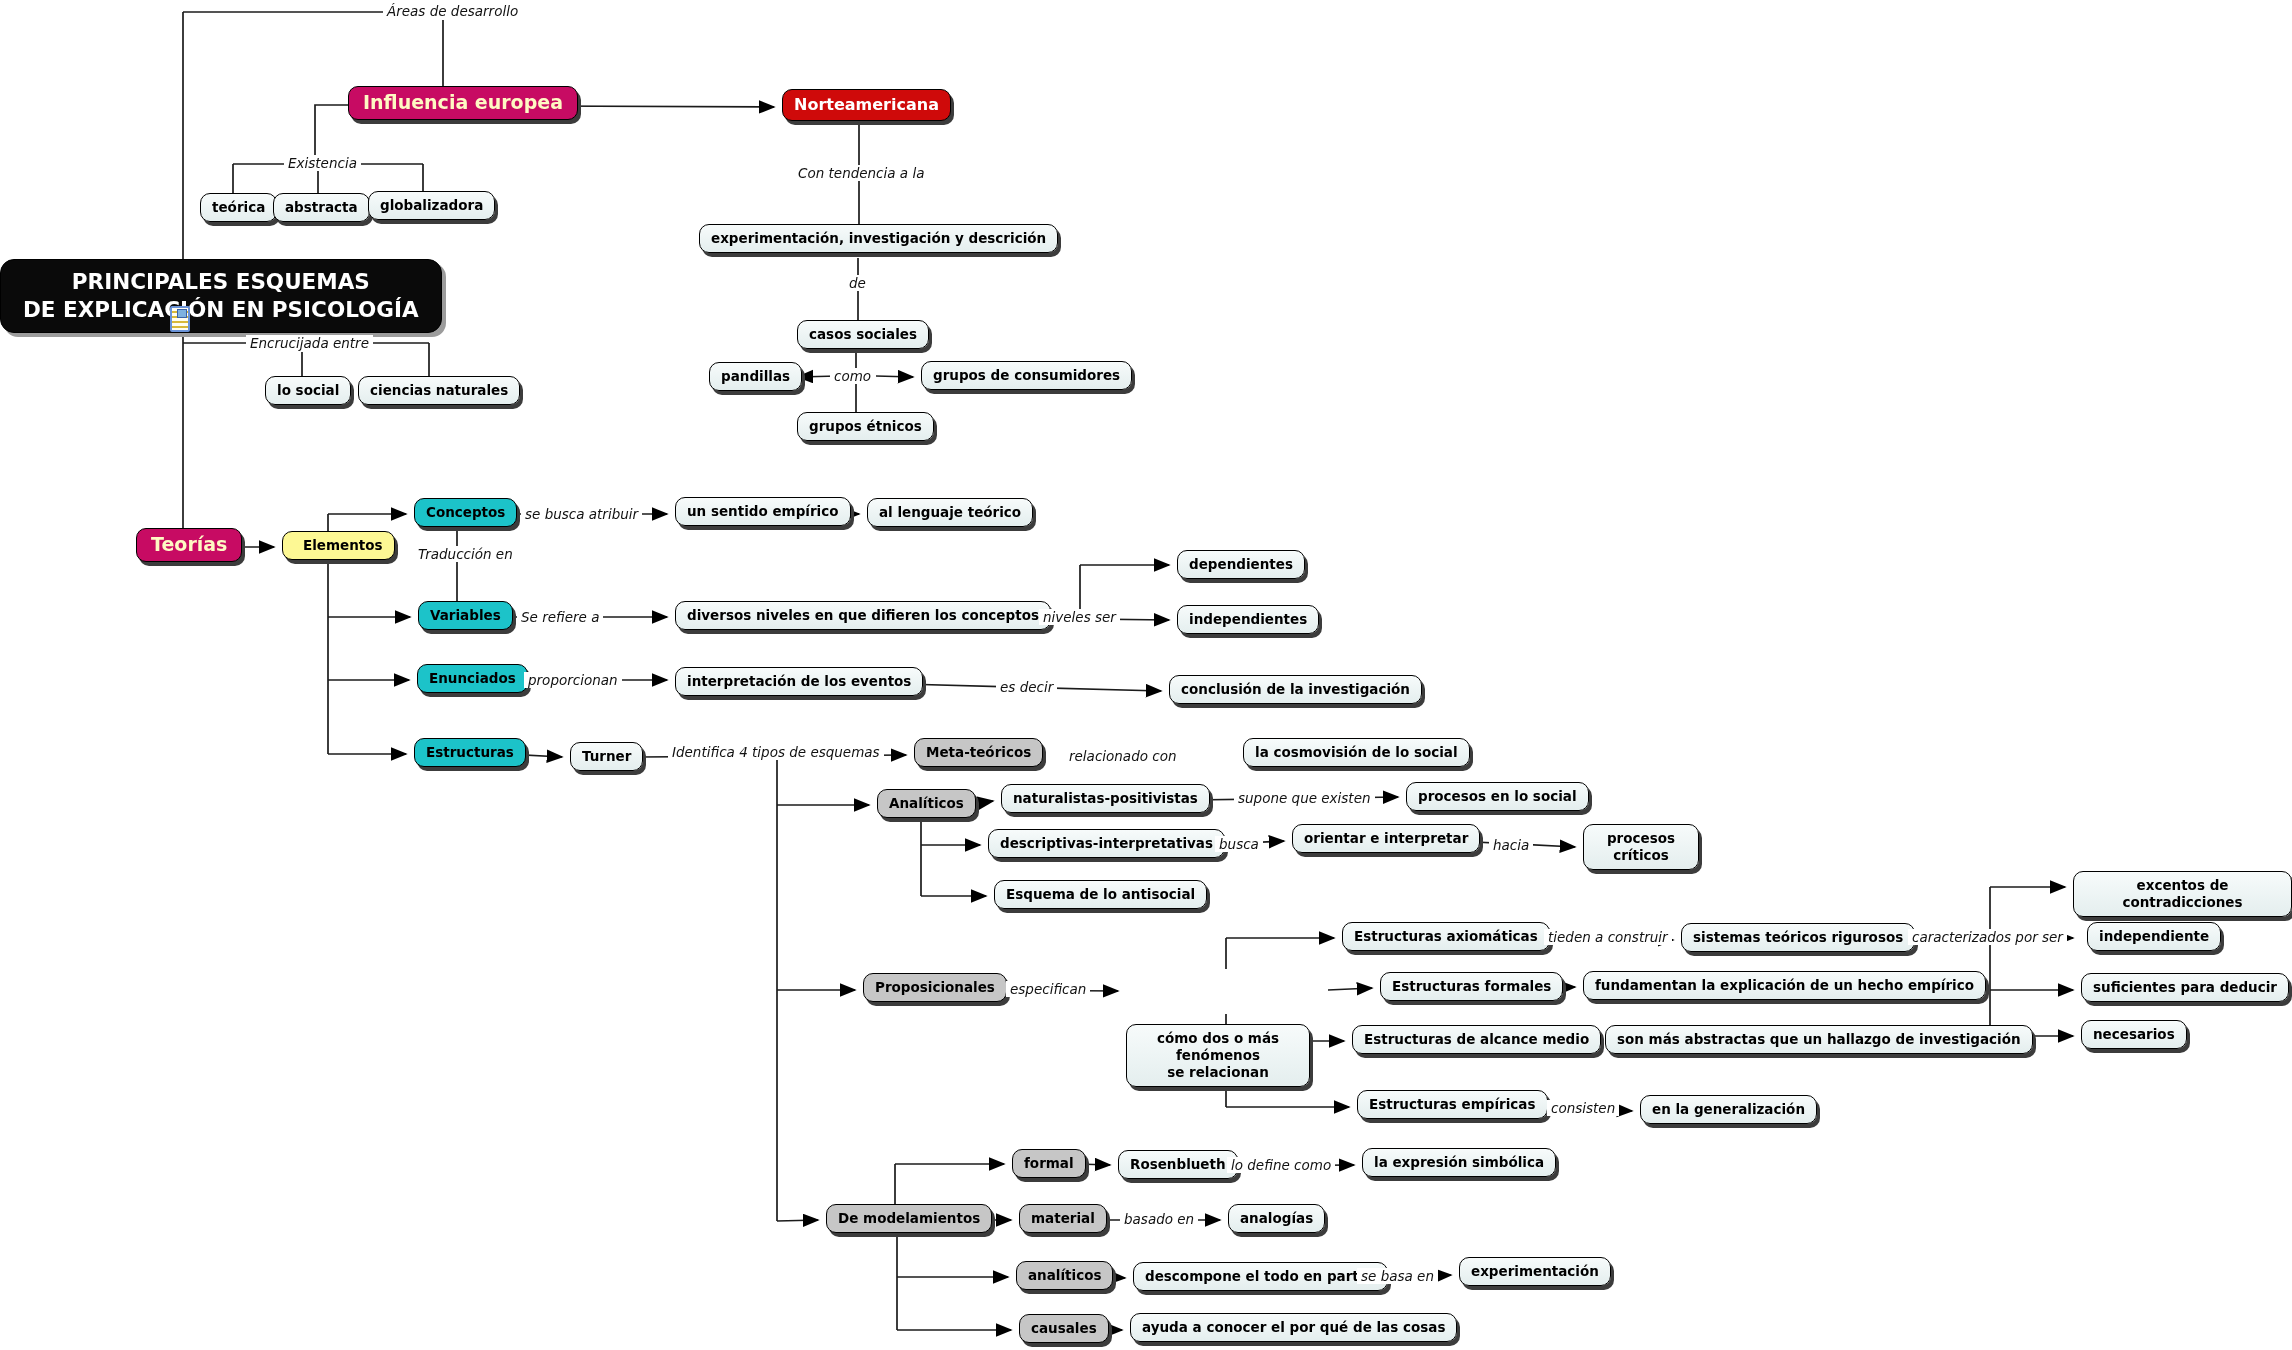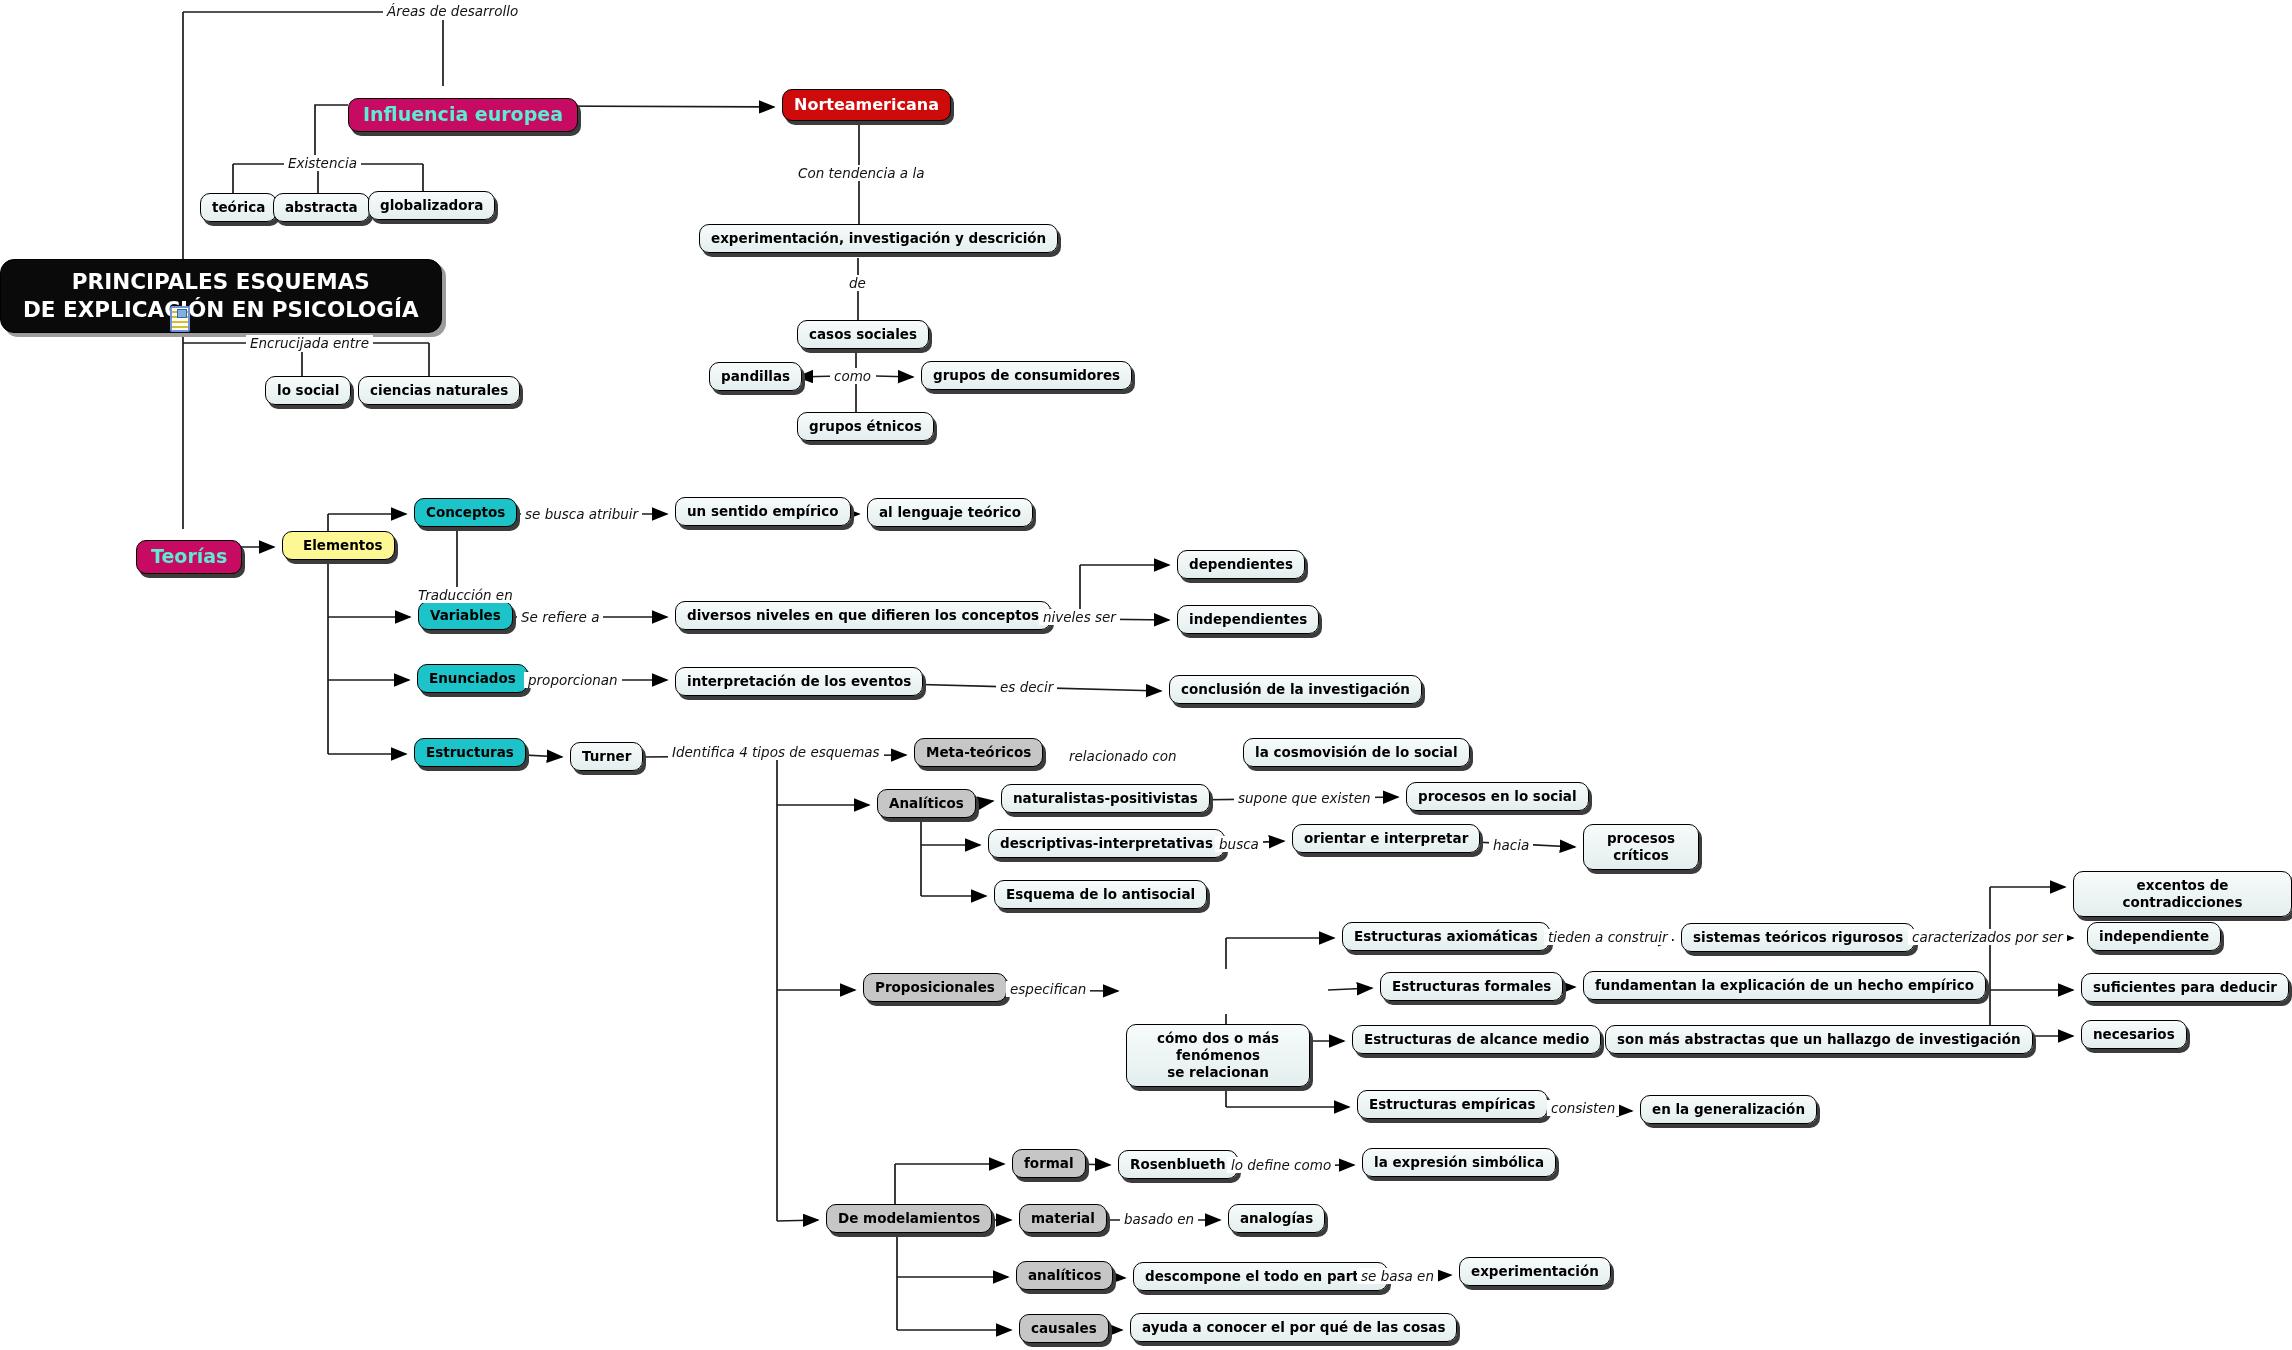"Influencia europea" .n-magenta { color: #5eead4 -> #fef9c3; margin-top: 12px -> none }
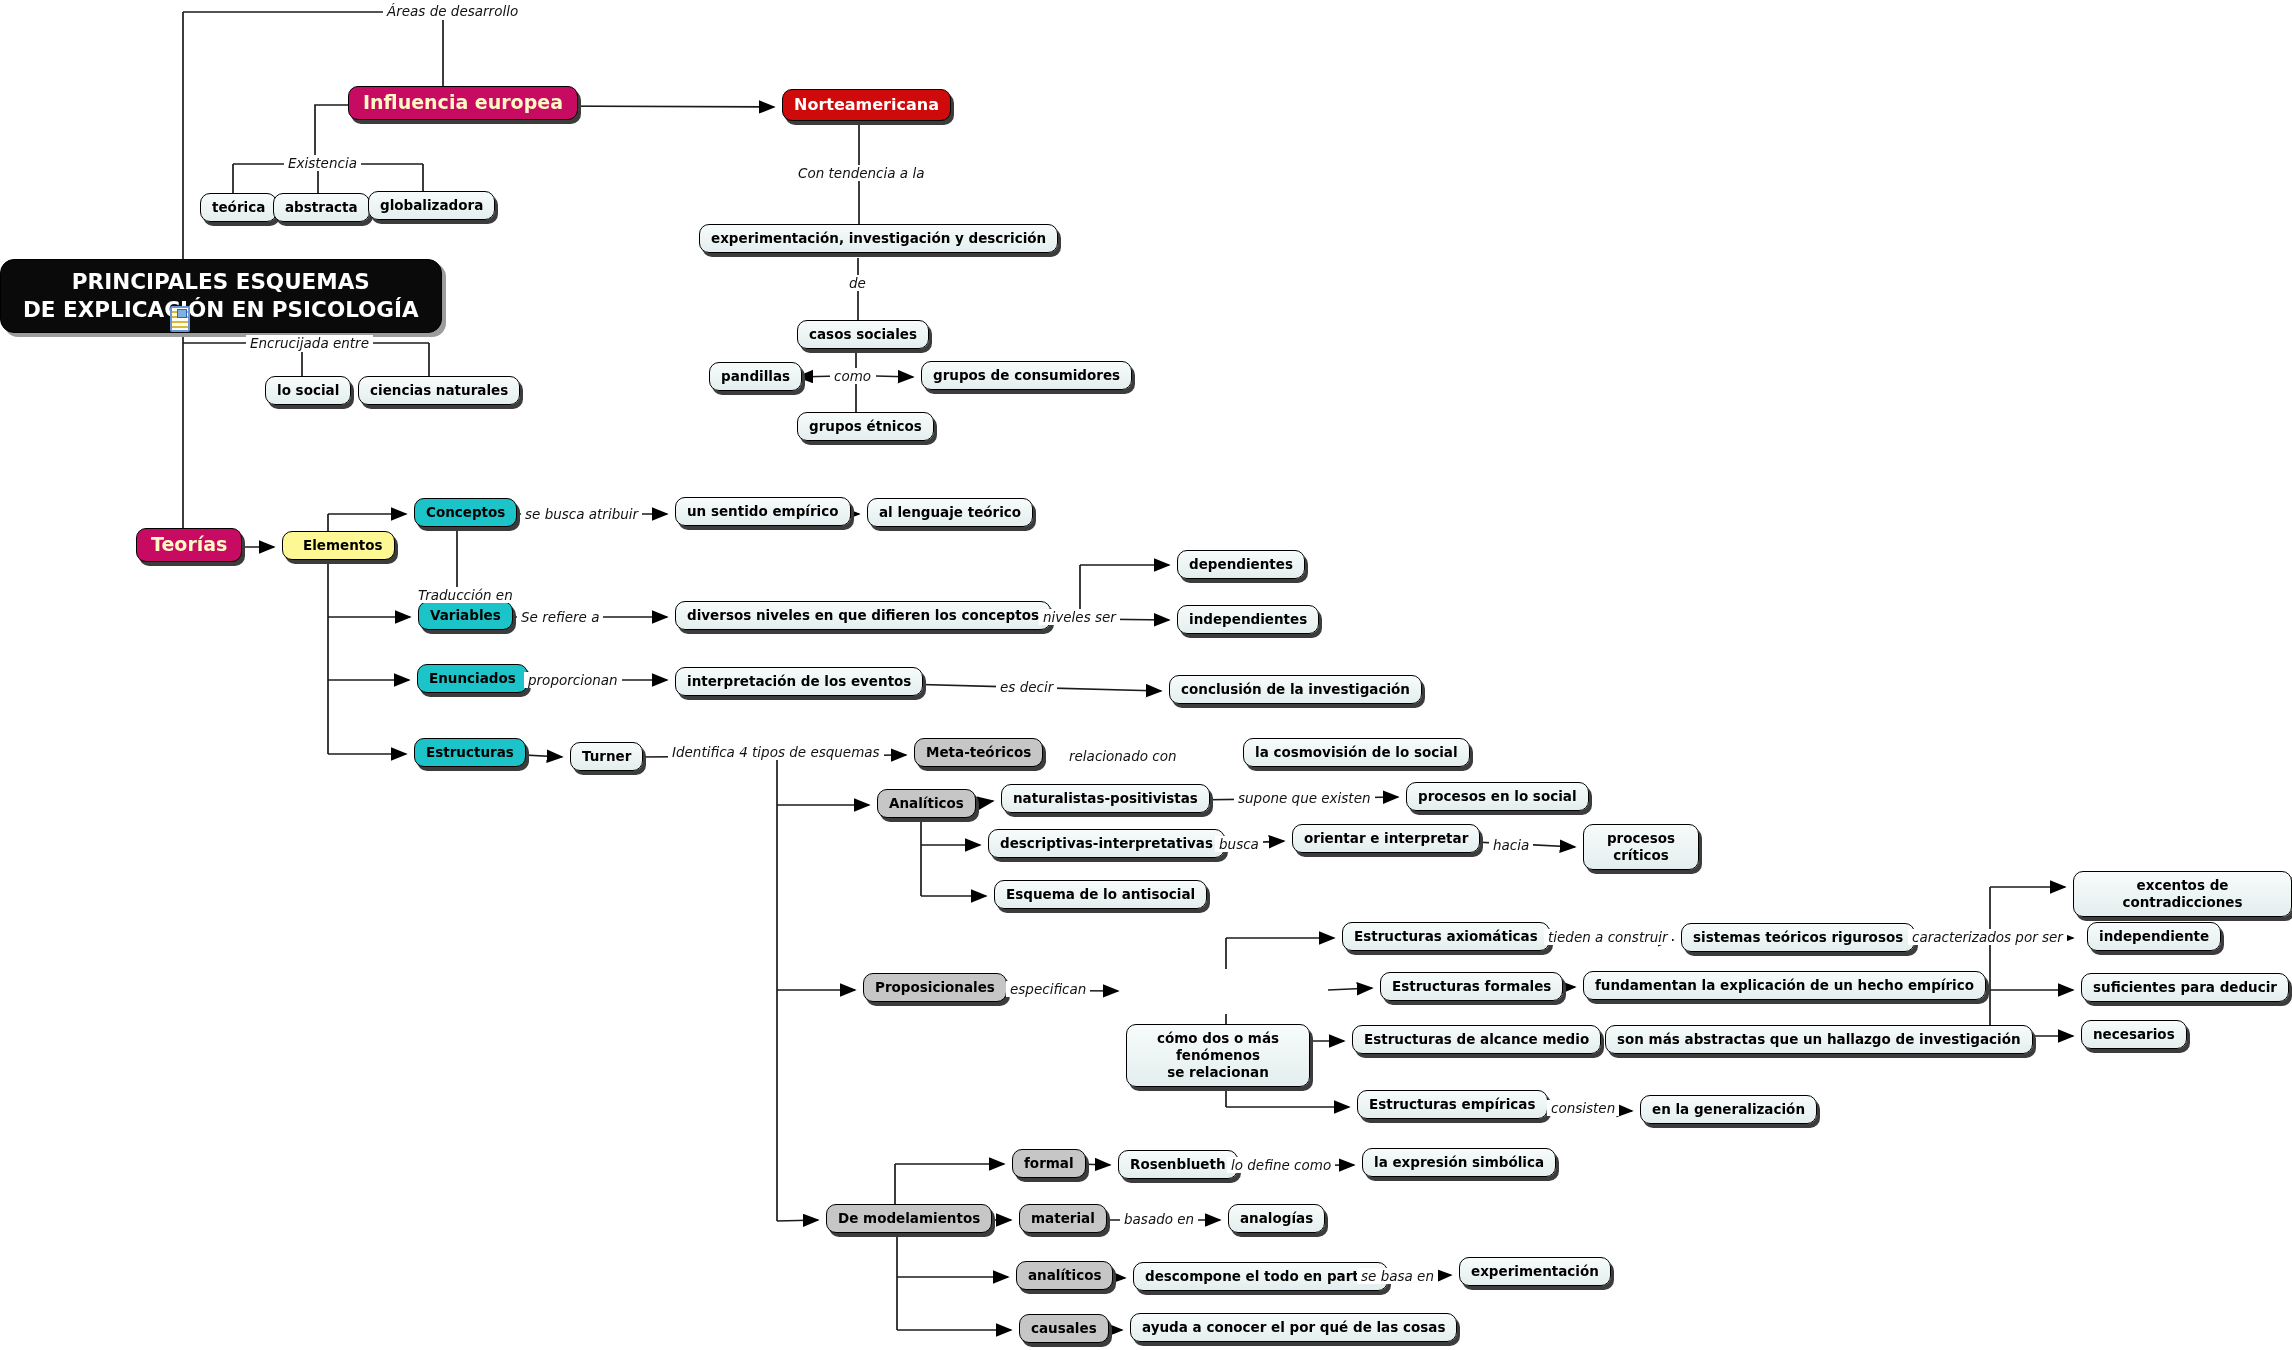"Traducción en" div.llabel { top: 587px -> 546px }
